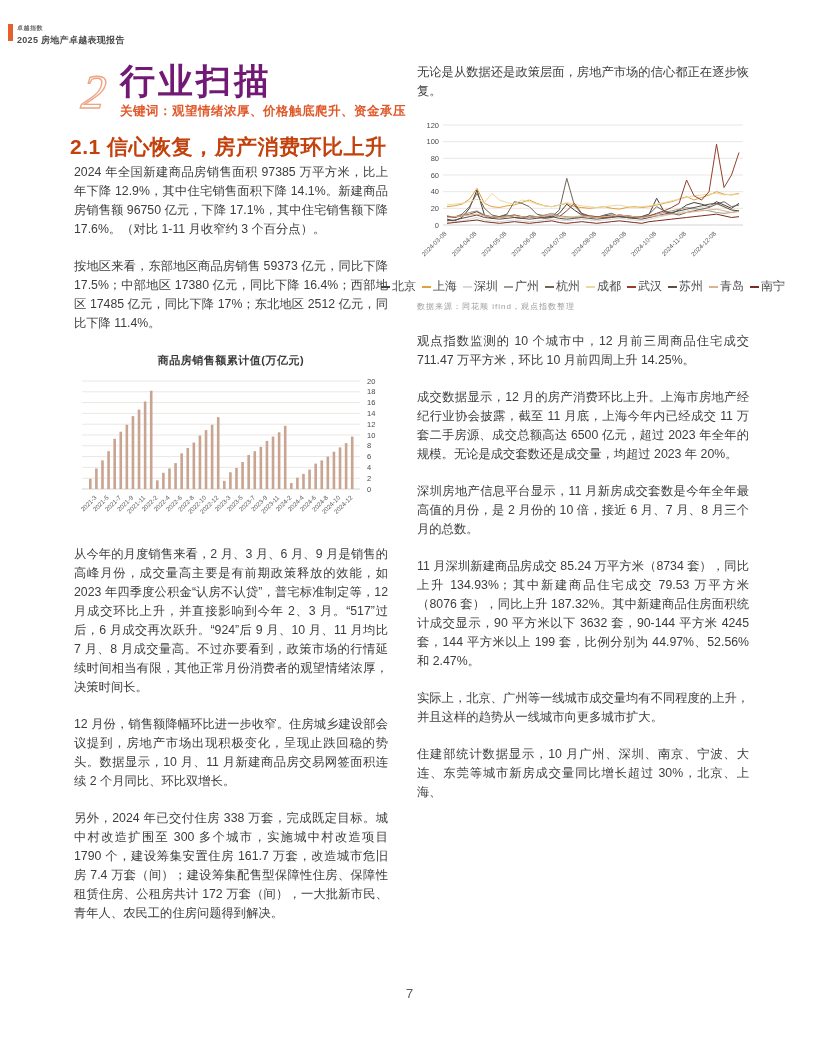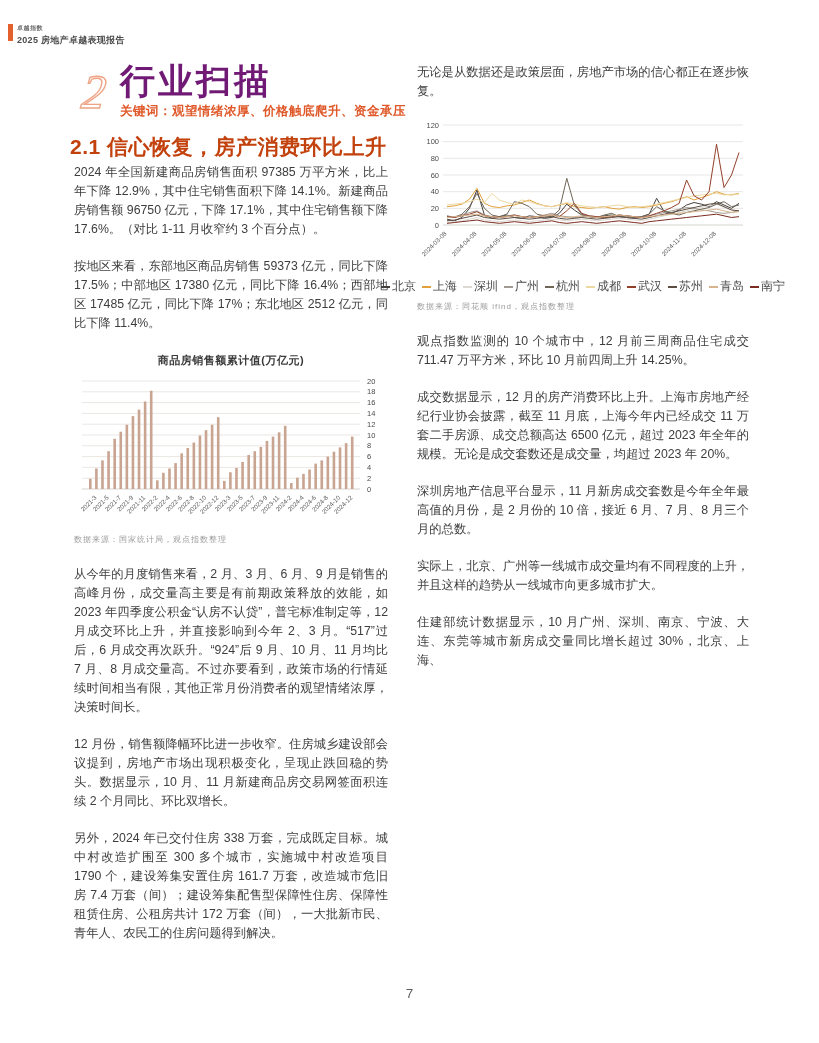"数据来源：国家统计局，观点指数整理" div.chart-source { html: <div>数据来源：国家统计局，观点指数整理</div> -> none }
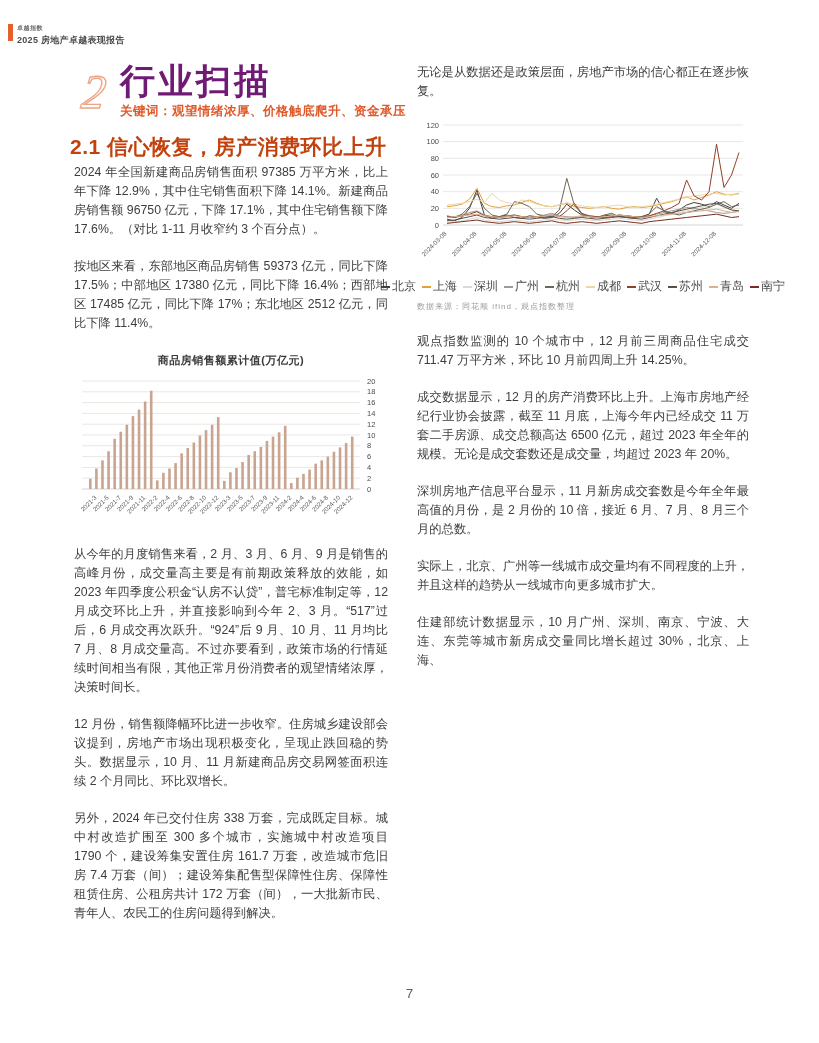"11 月深圳新建商品房成交 85.24 万平方米（8734 套），同比上升" p.para { html: none -> <p>11 月深圳新建商品房成交 85.24 万平方米（8734 套），同比上升 134.93%；其中新建商品住宅成交 79.53 万平方米（8076 套），同比上升 187.32%。其中新建商品住房面积统计成交显示，90 平方米以下 3632 套，90-144 平方米 4245 套，144 平方米以上 199 套，比例分别为 44.97%、52.56% 和 2.47%。</p> }
